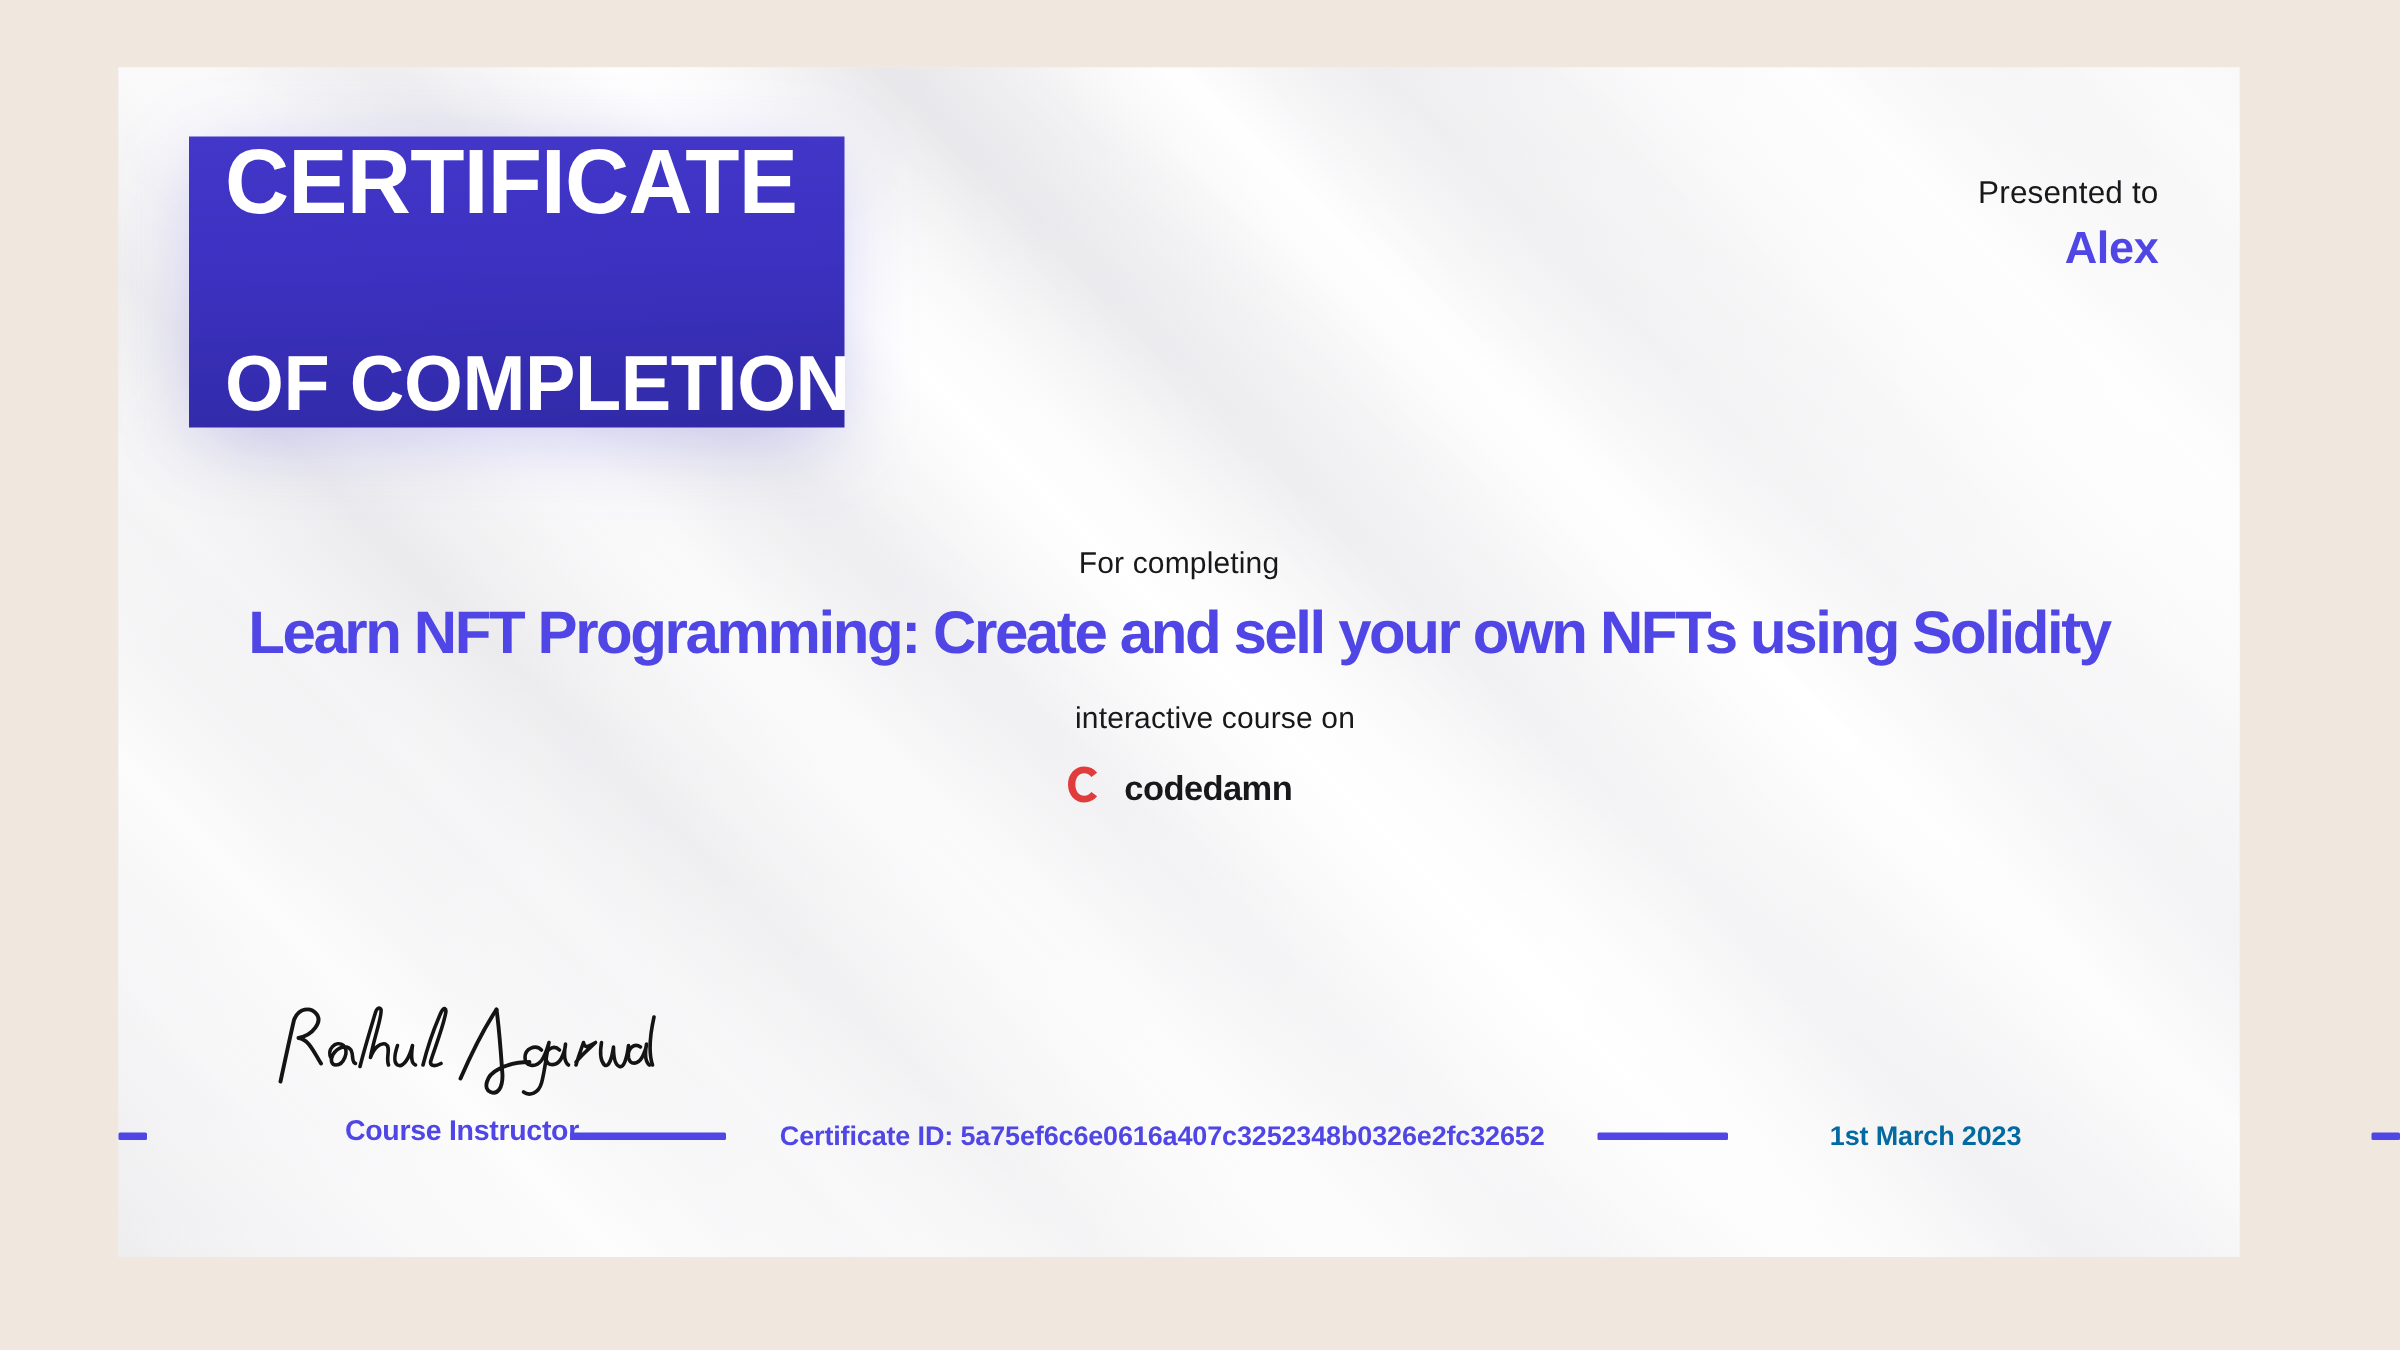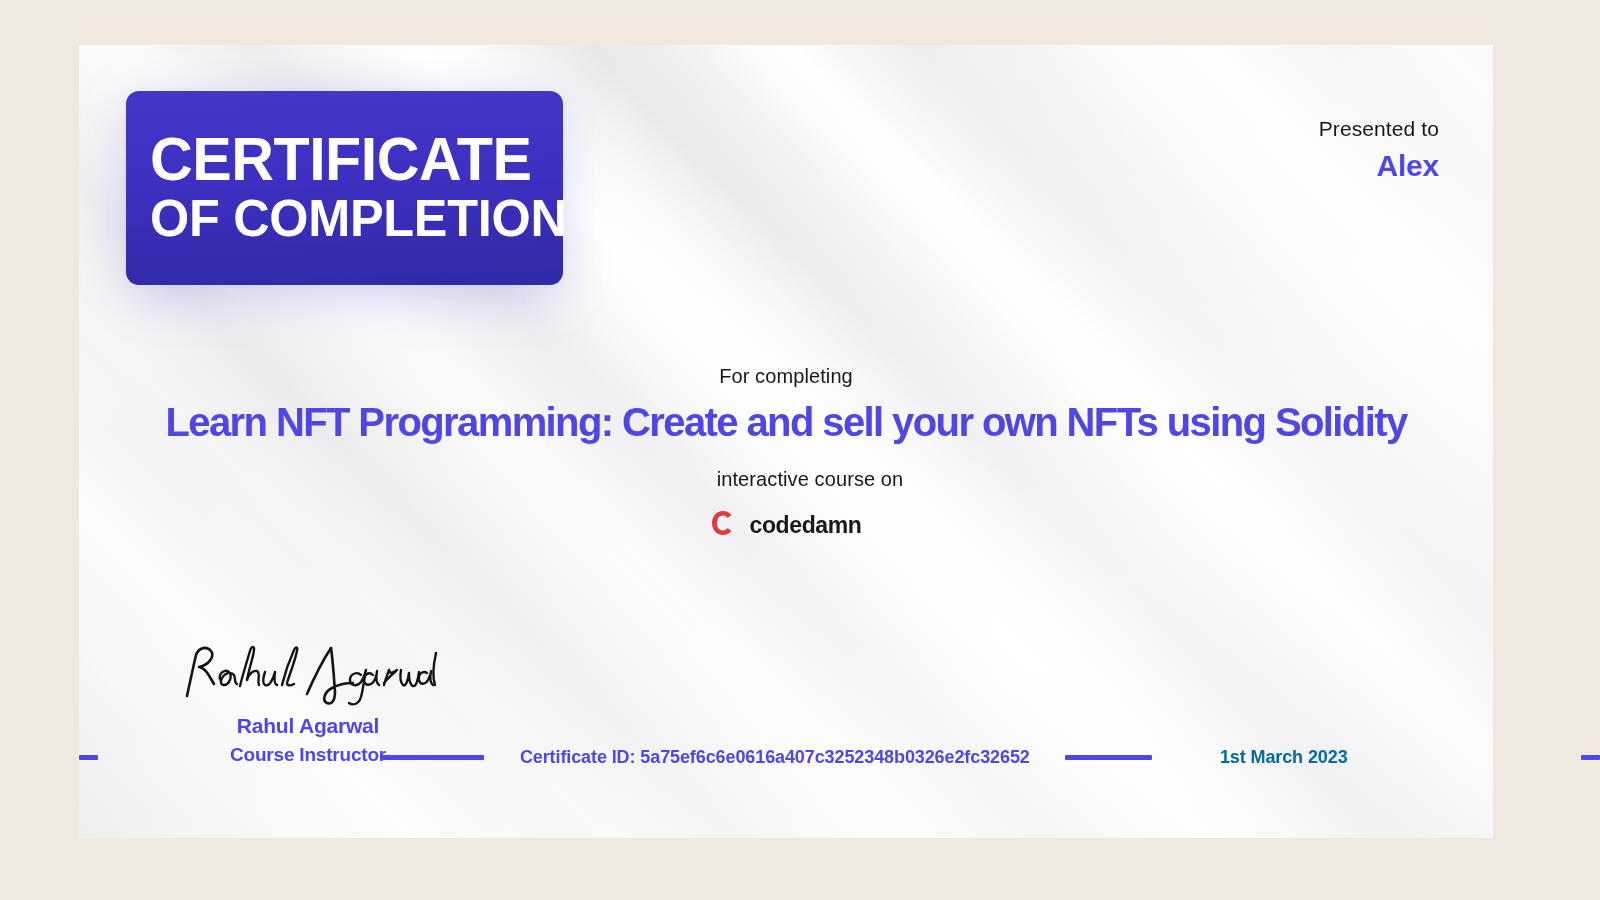"CERTIFICATE" #badge { border-radius: 13px -> none; justify-content: center -> space-between }
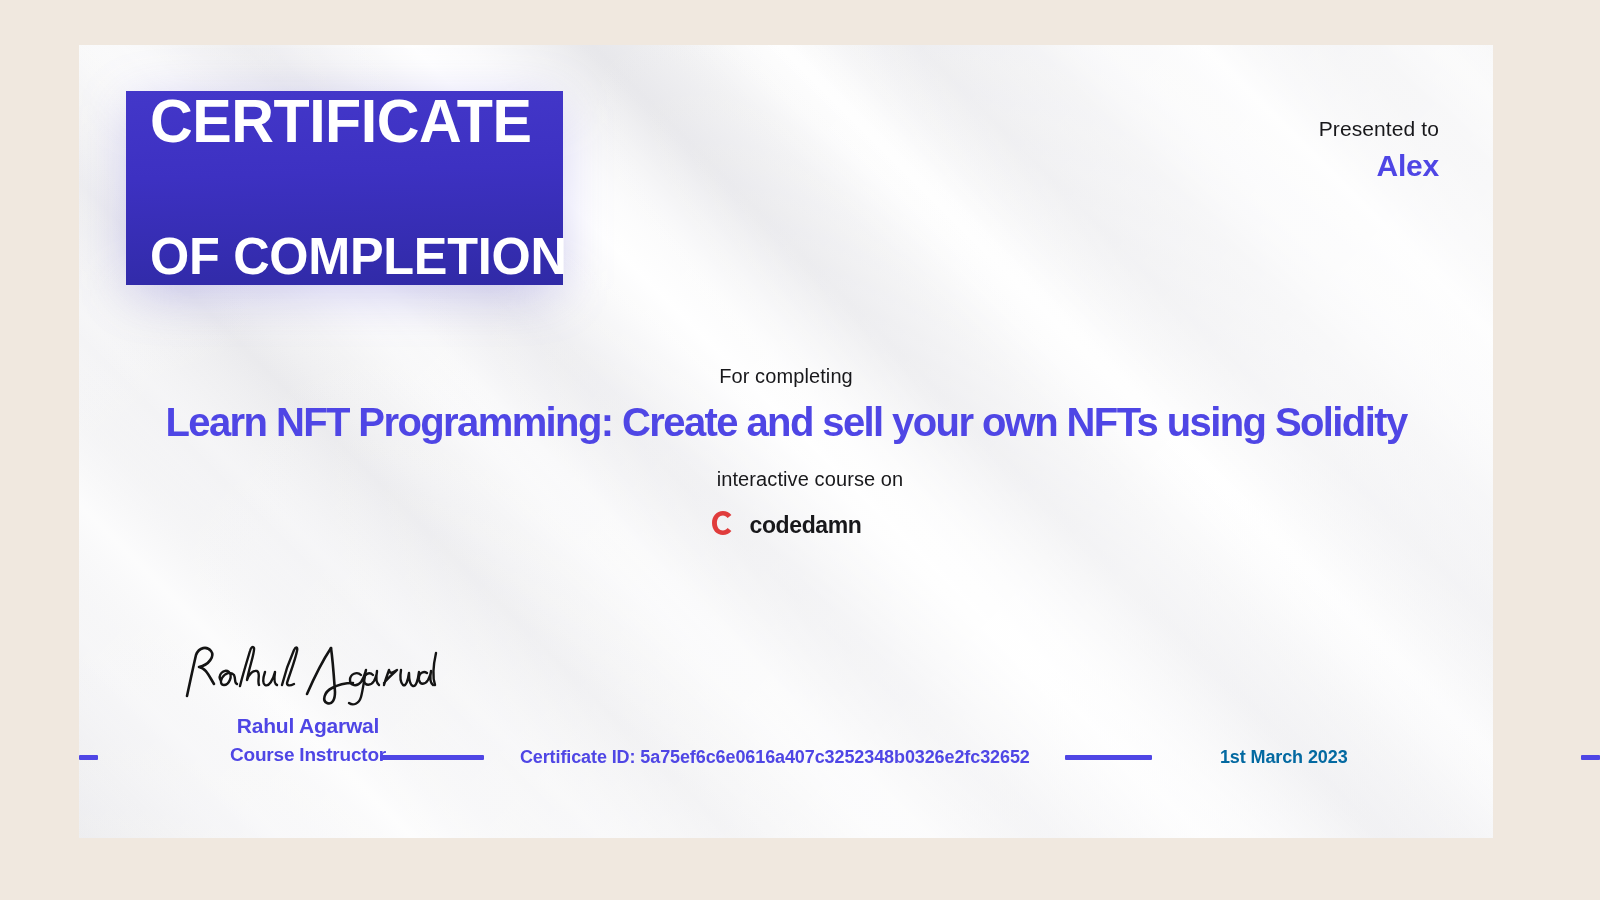"Rahul Agarwal" div { html: <div>Rahul Agarwal</div> -> none }
